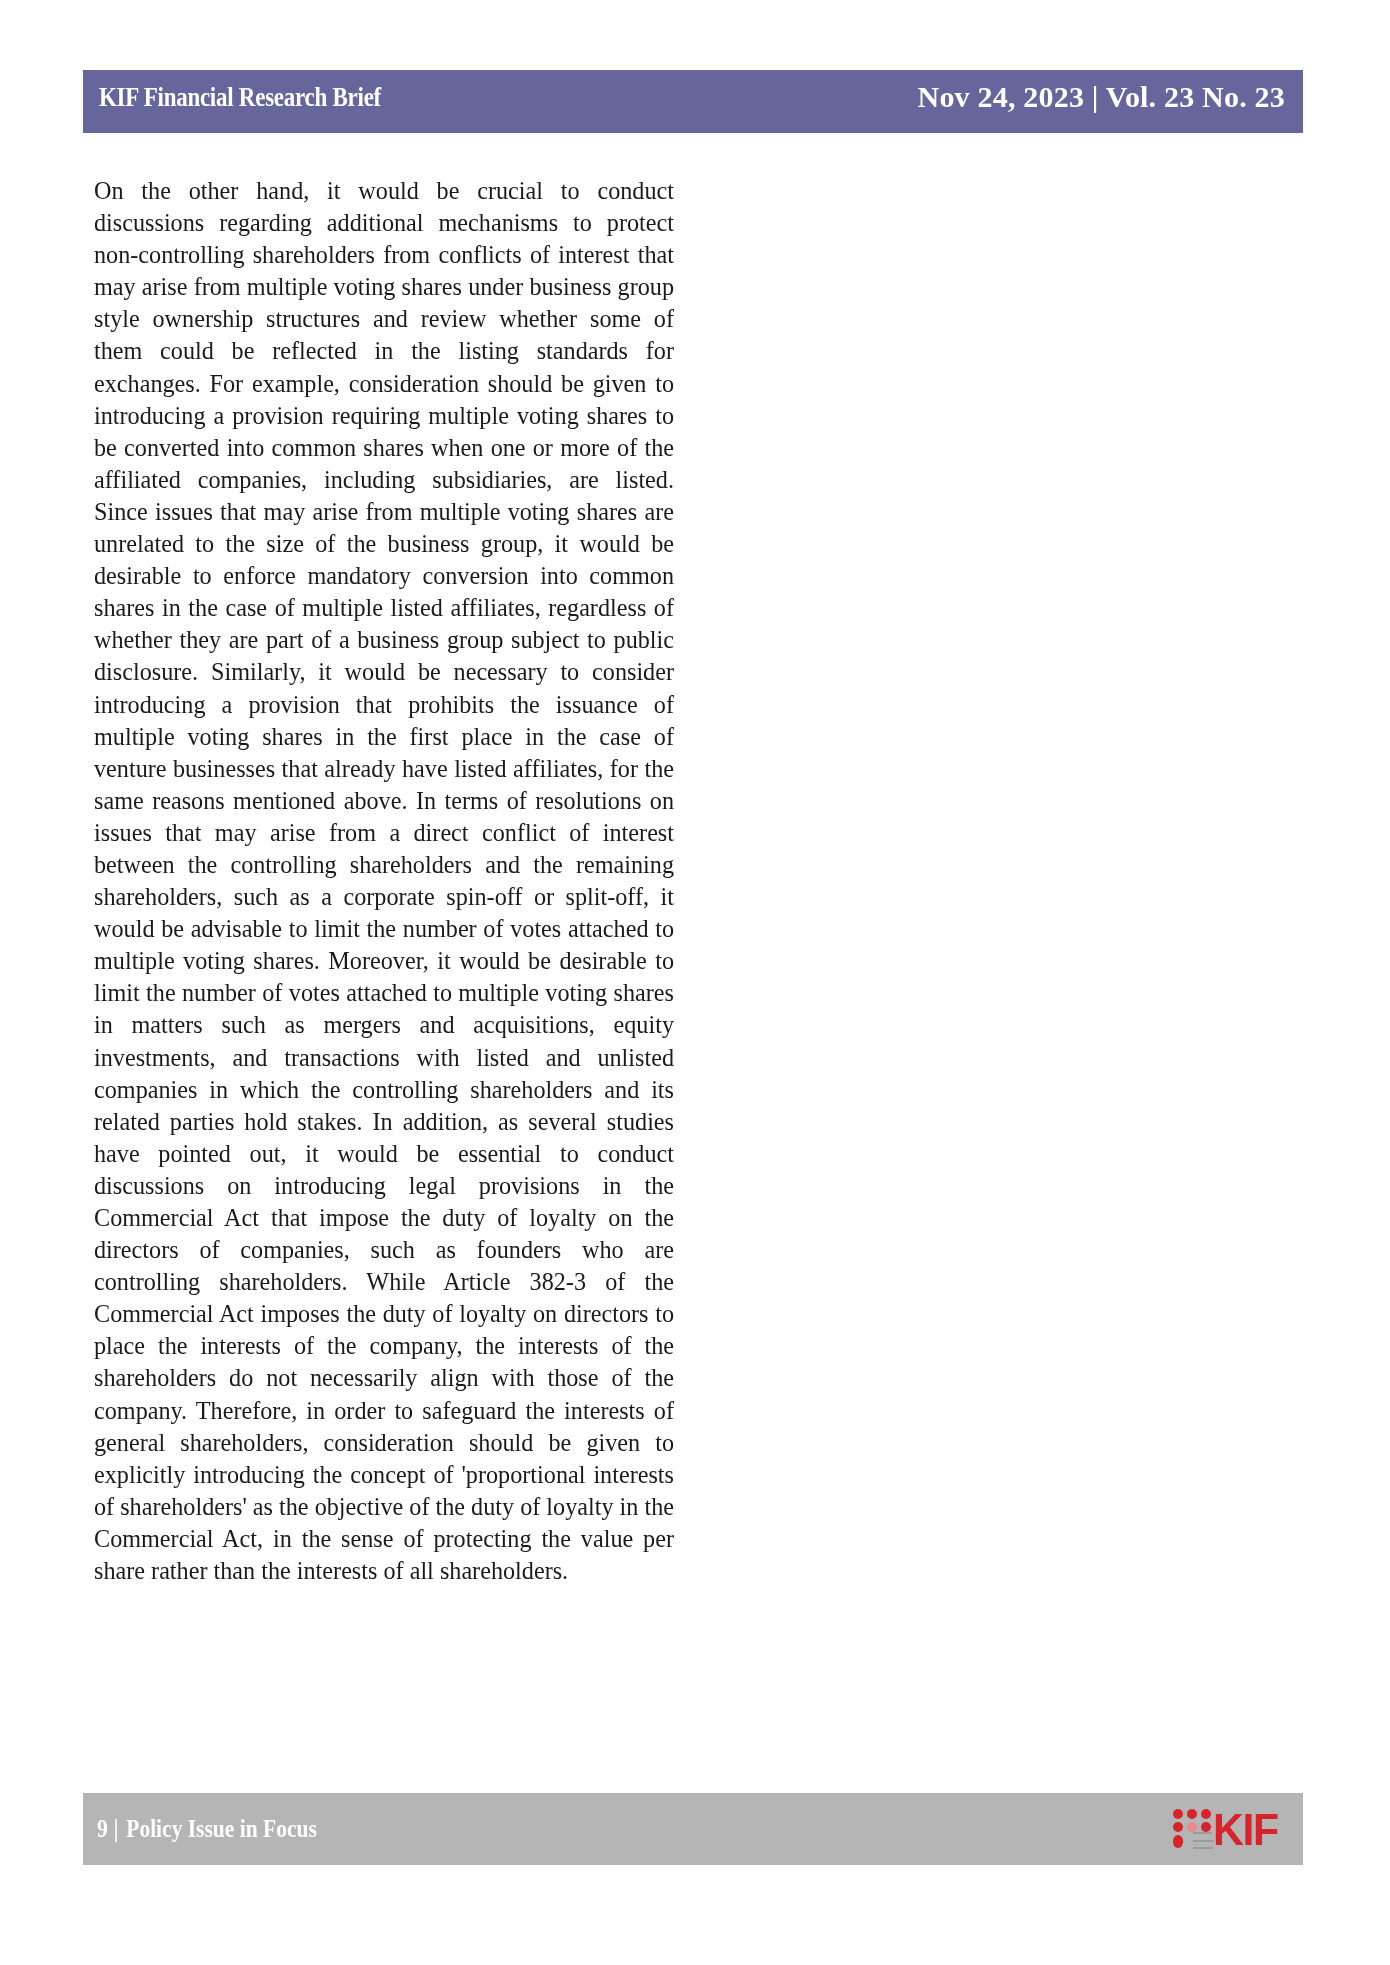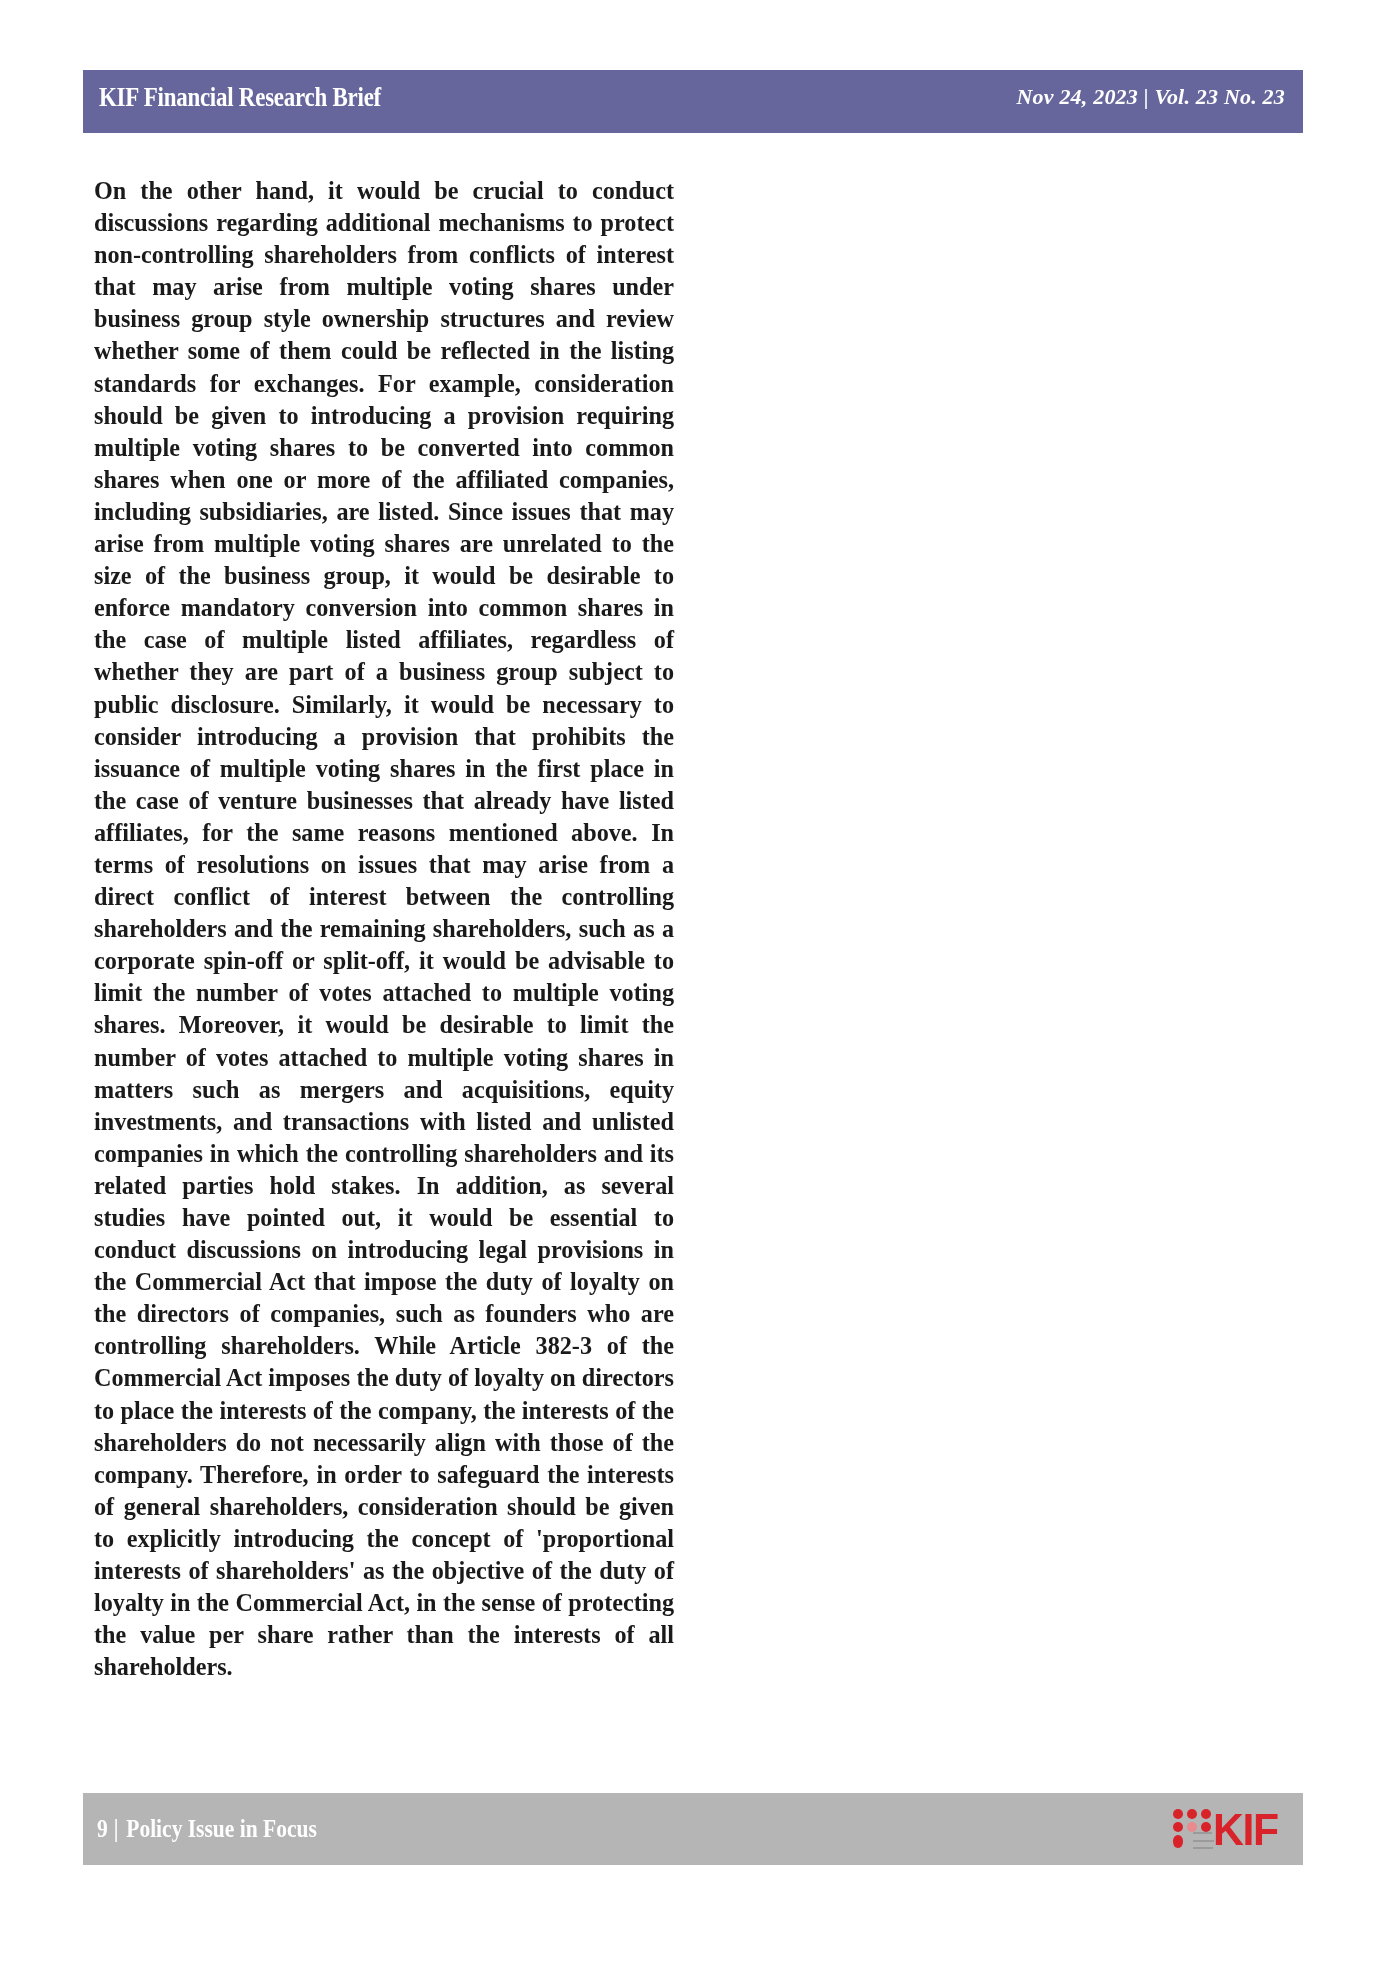"Nov 24, 2023 | Vol." .header-meta { font-size: 22px -> 30px; font-style: italic -> none }
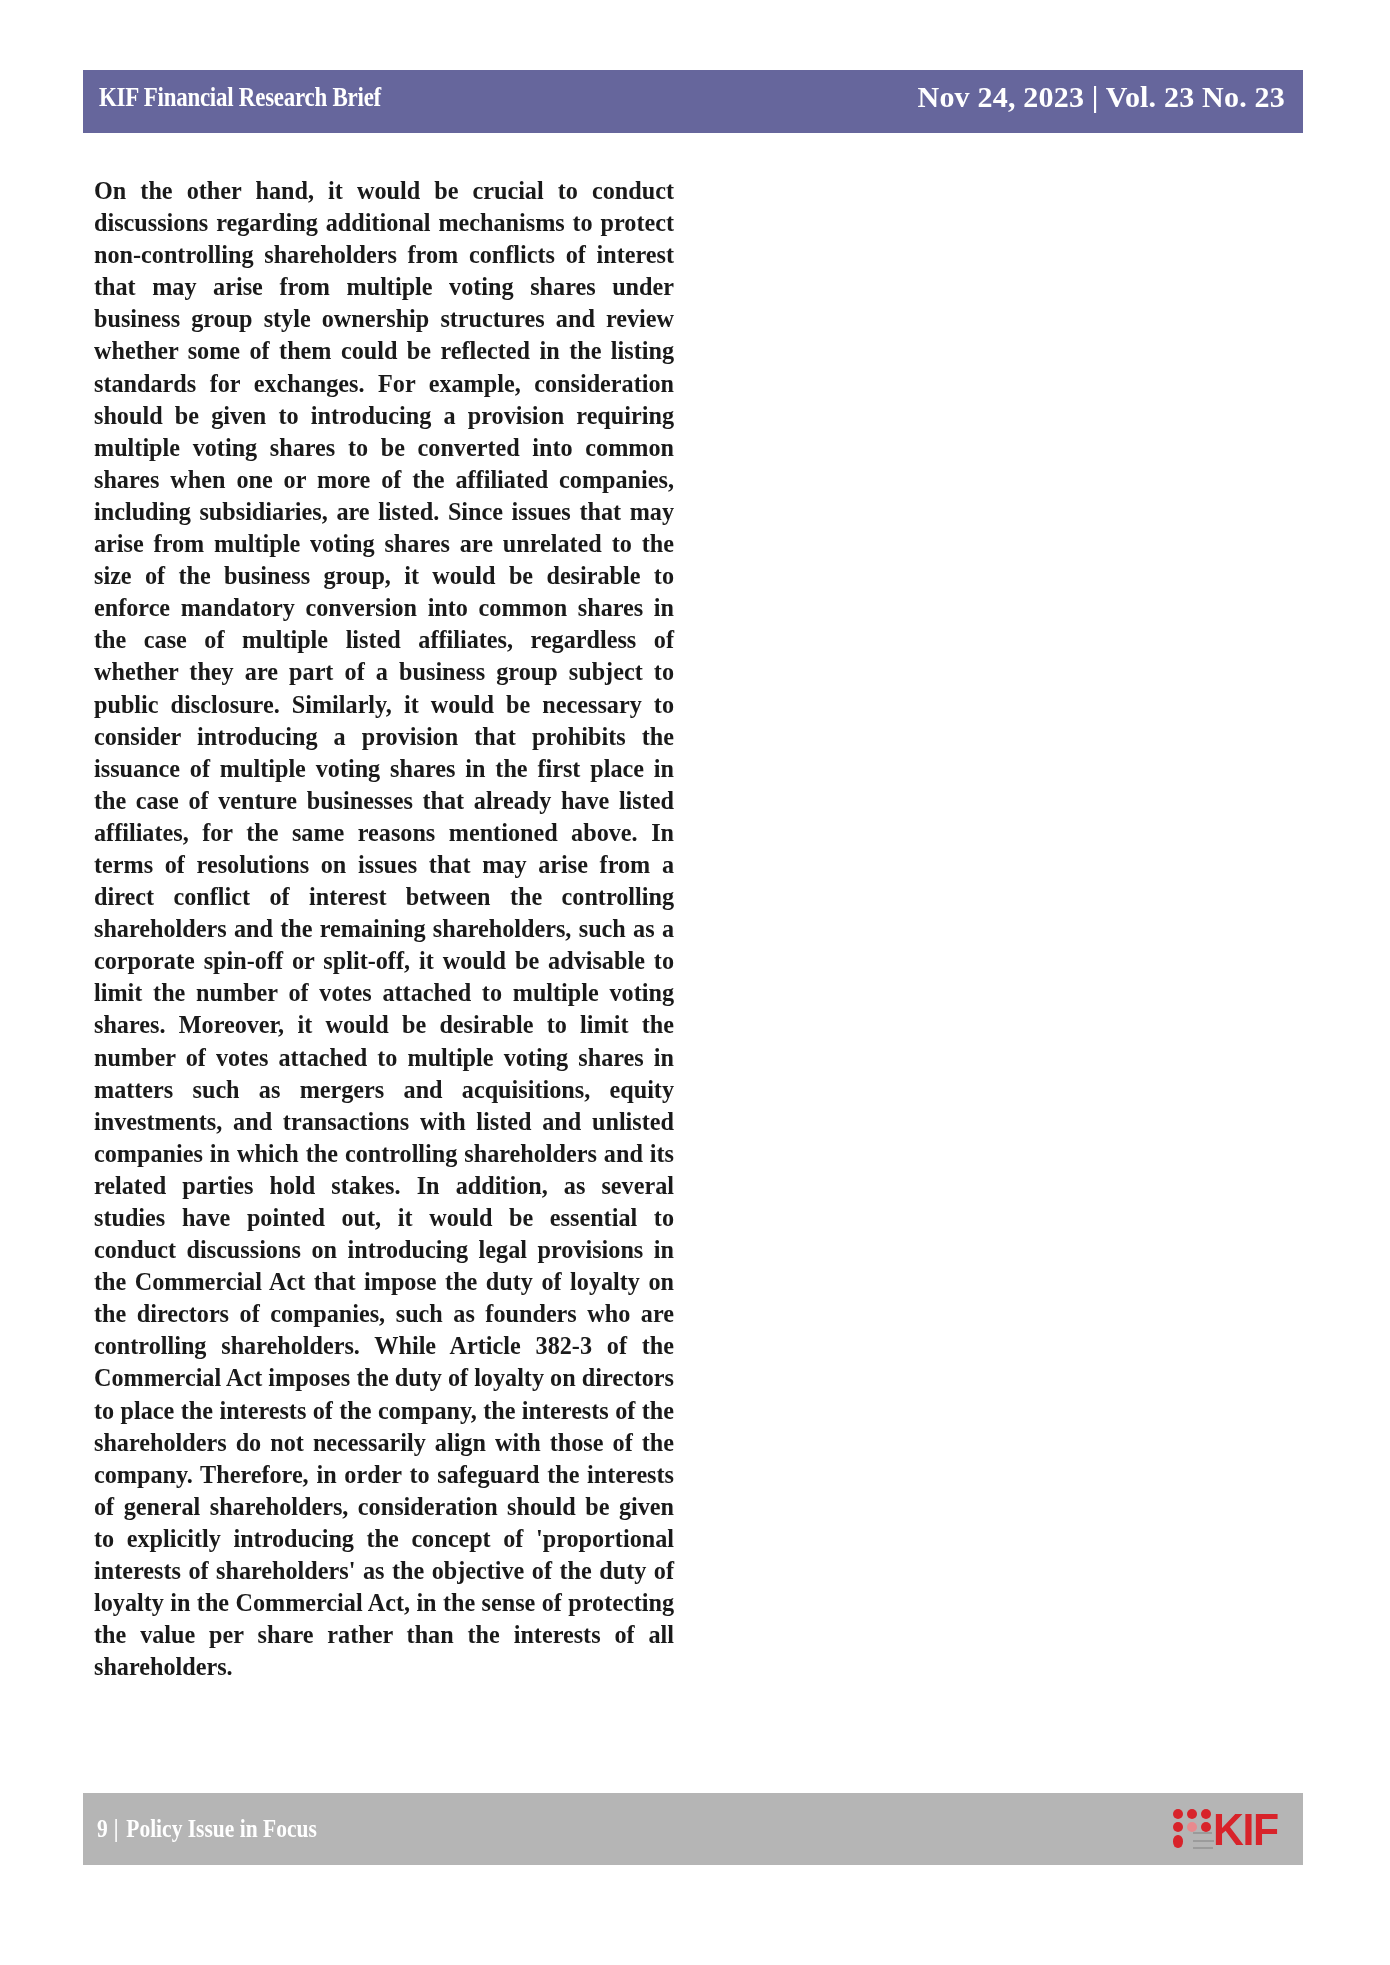"On the other hand, it" .body-paragraph { font-weight: bold -> none }
